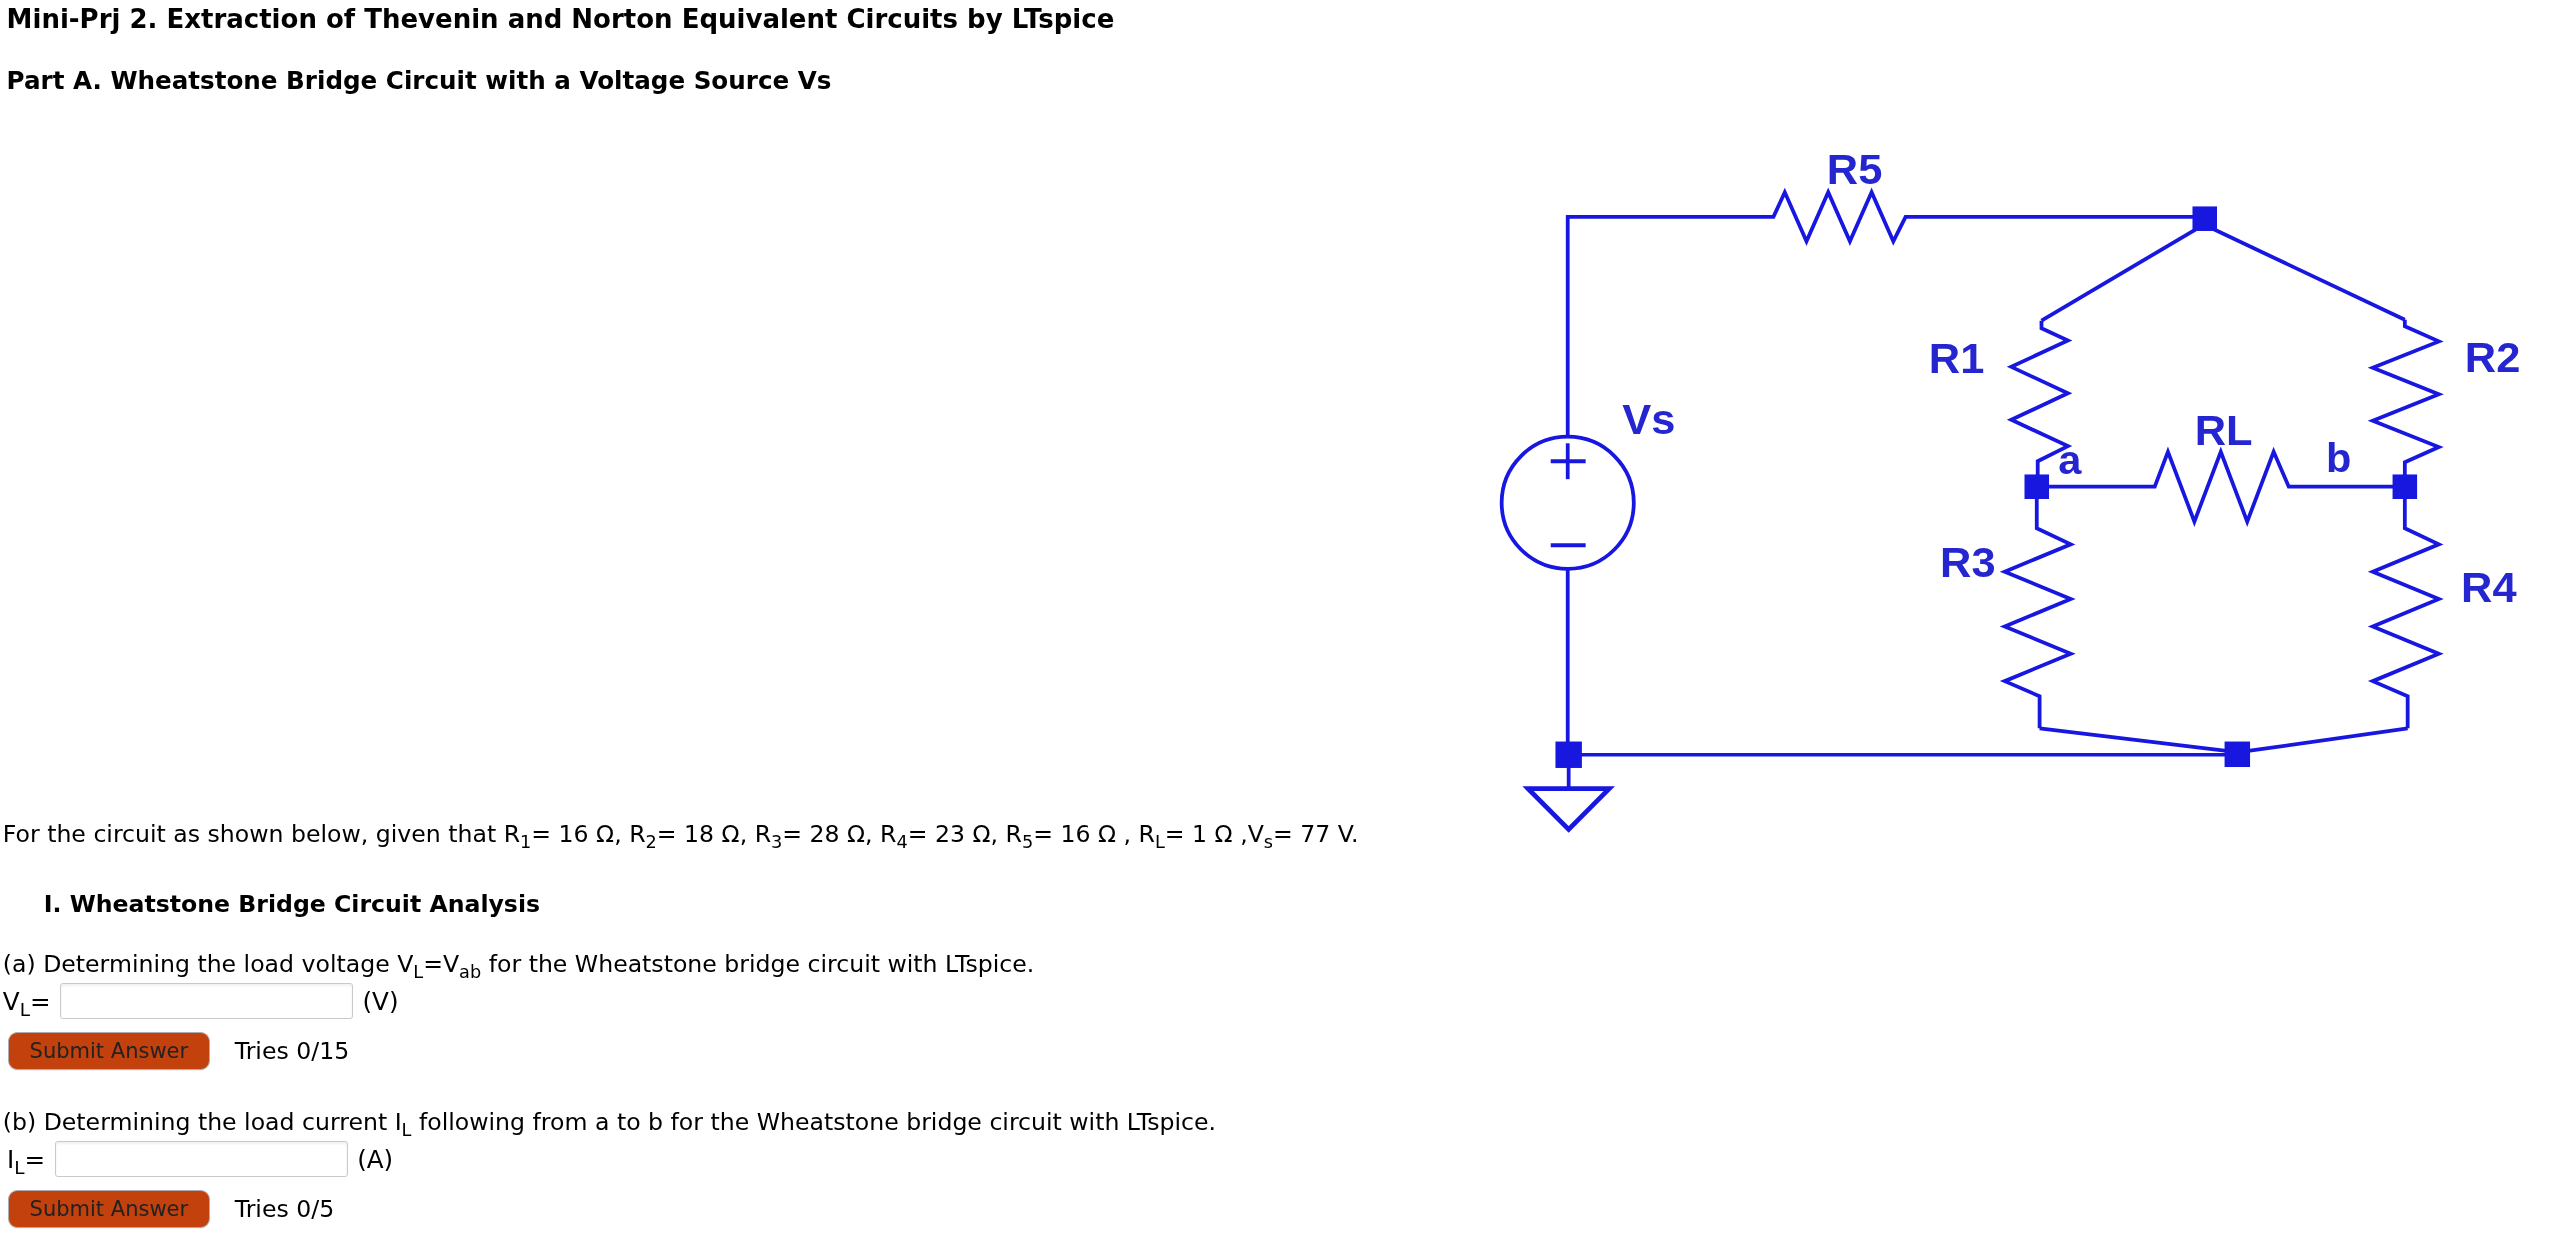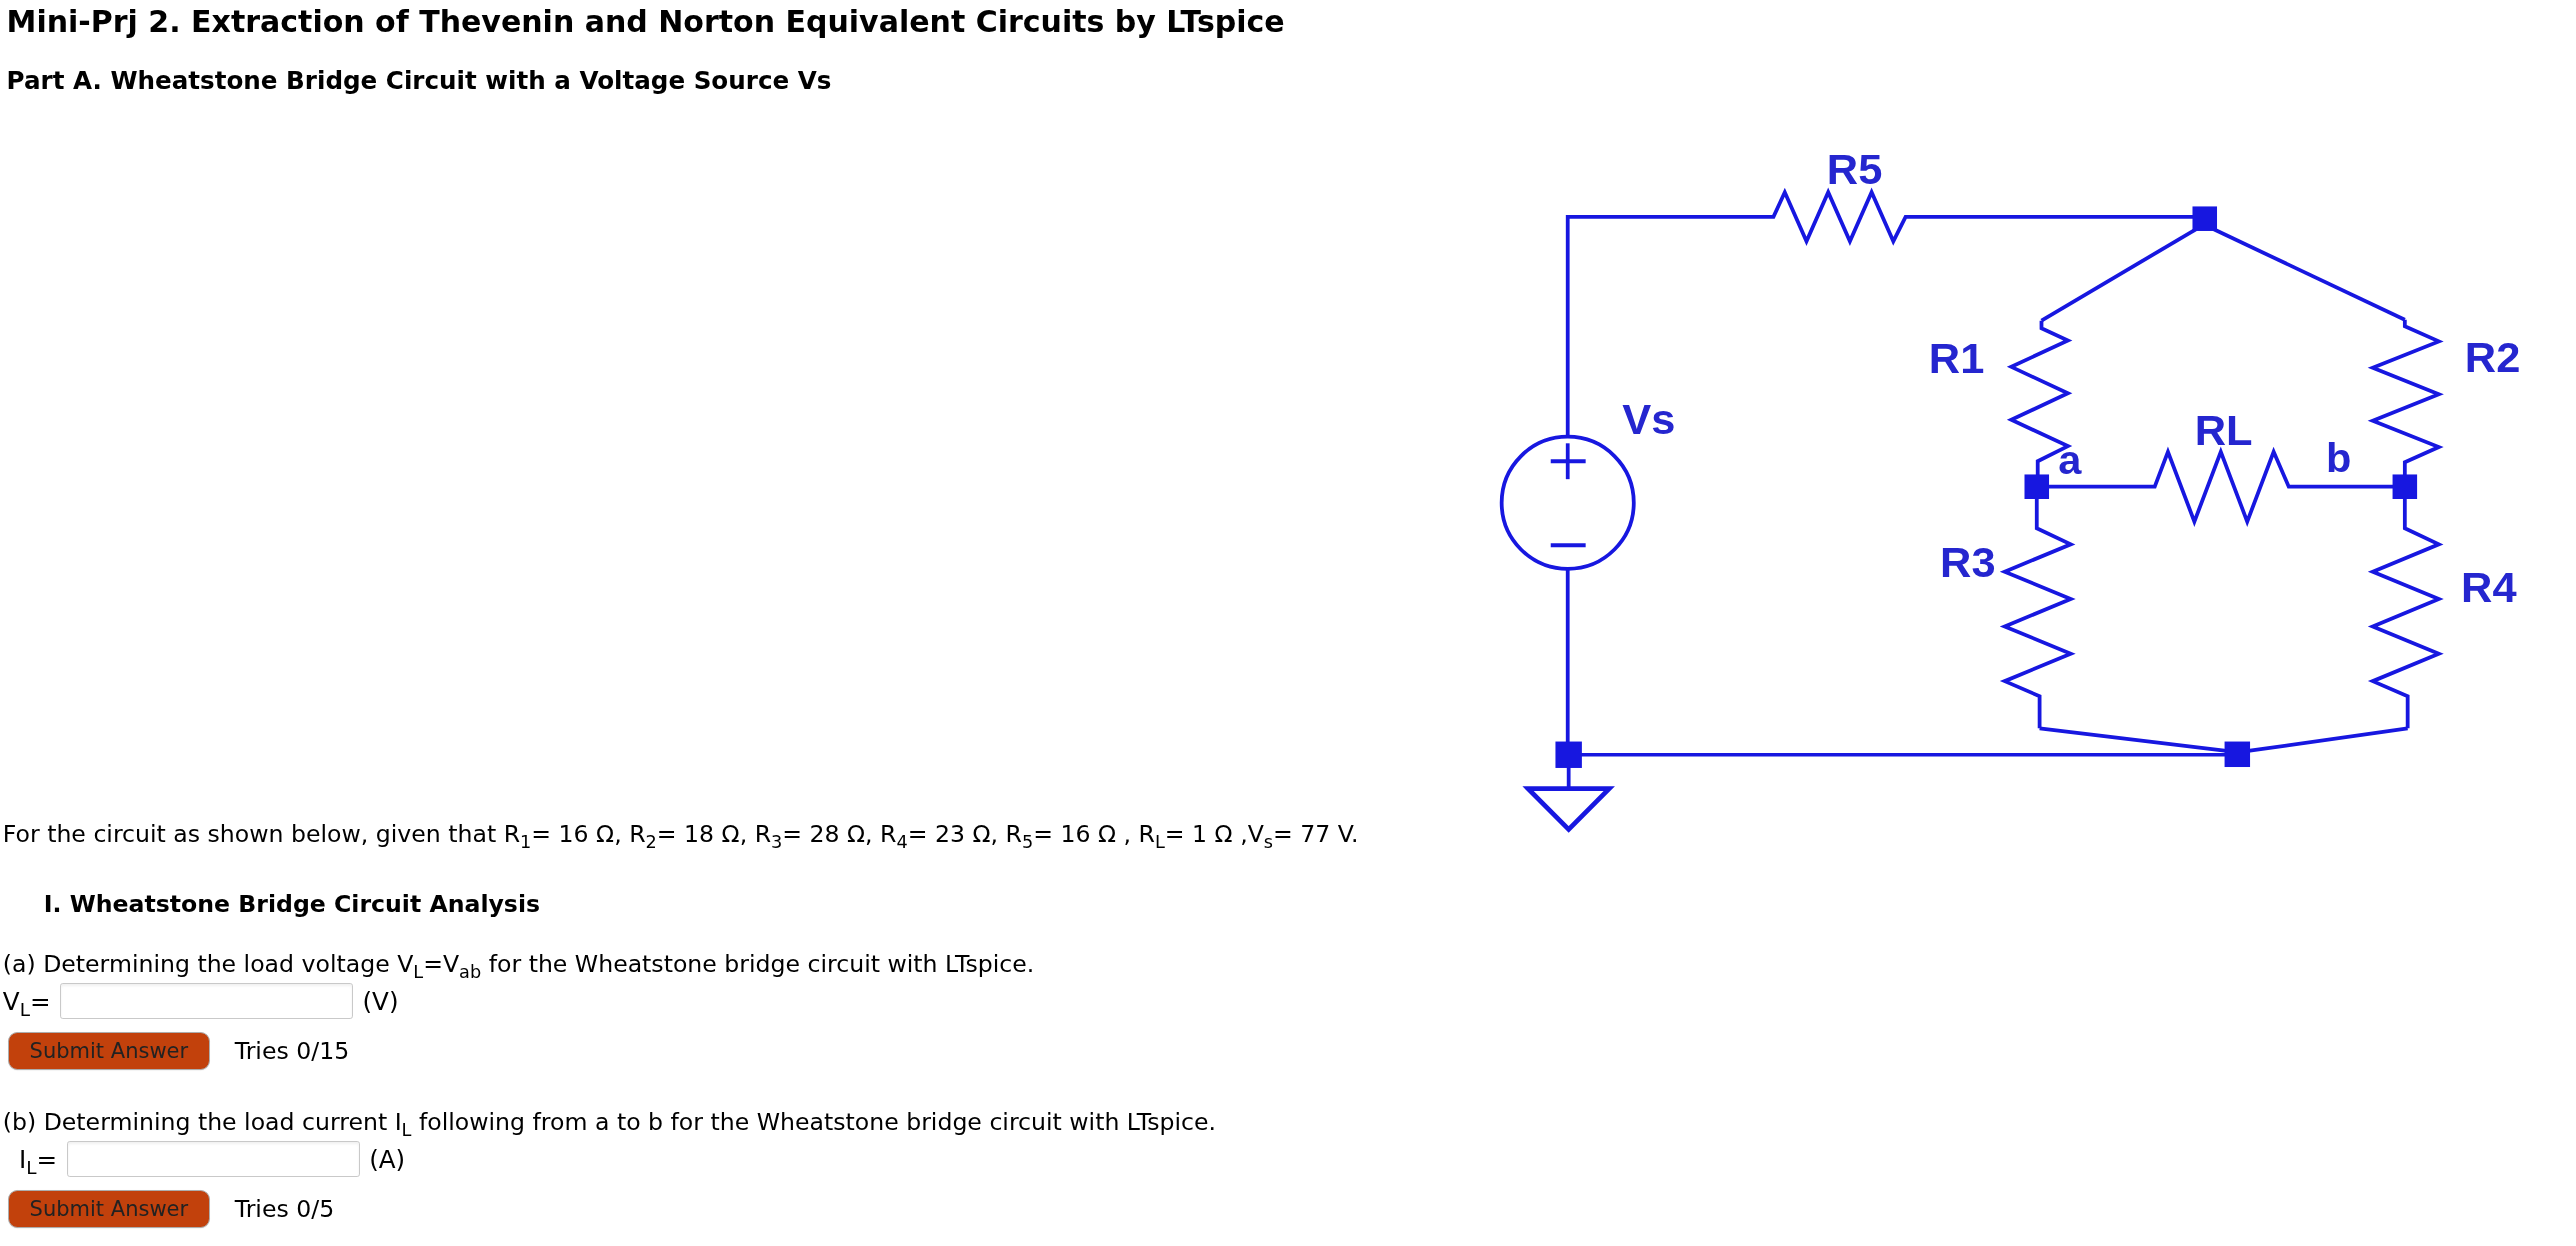"Mini-Prj 2. Extraction of Thevenin" .title { font-size: 30px -> 26px }
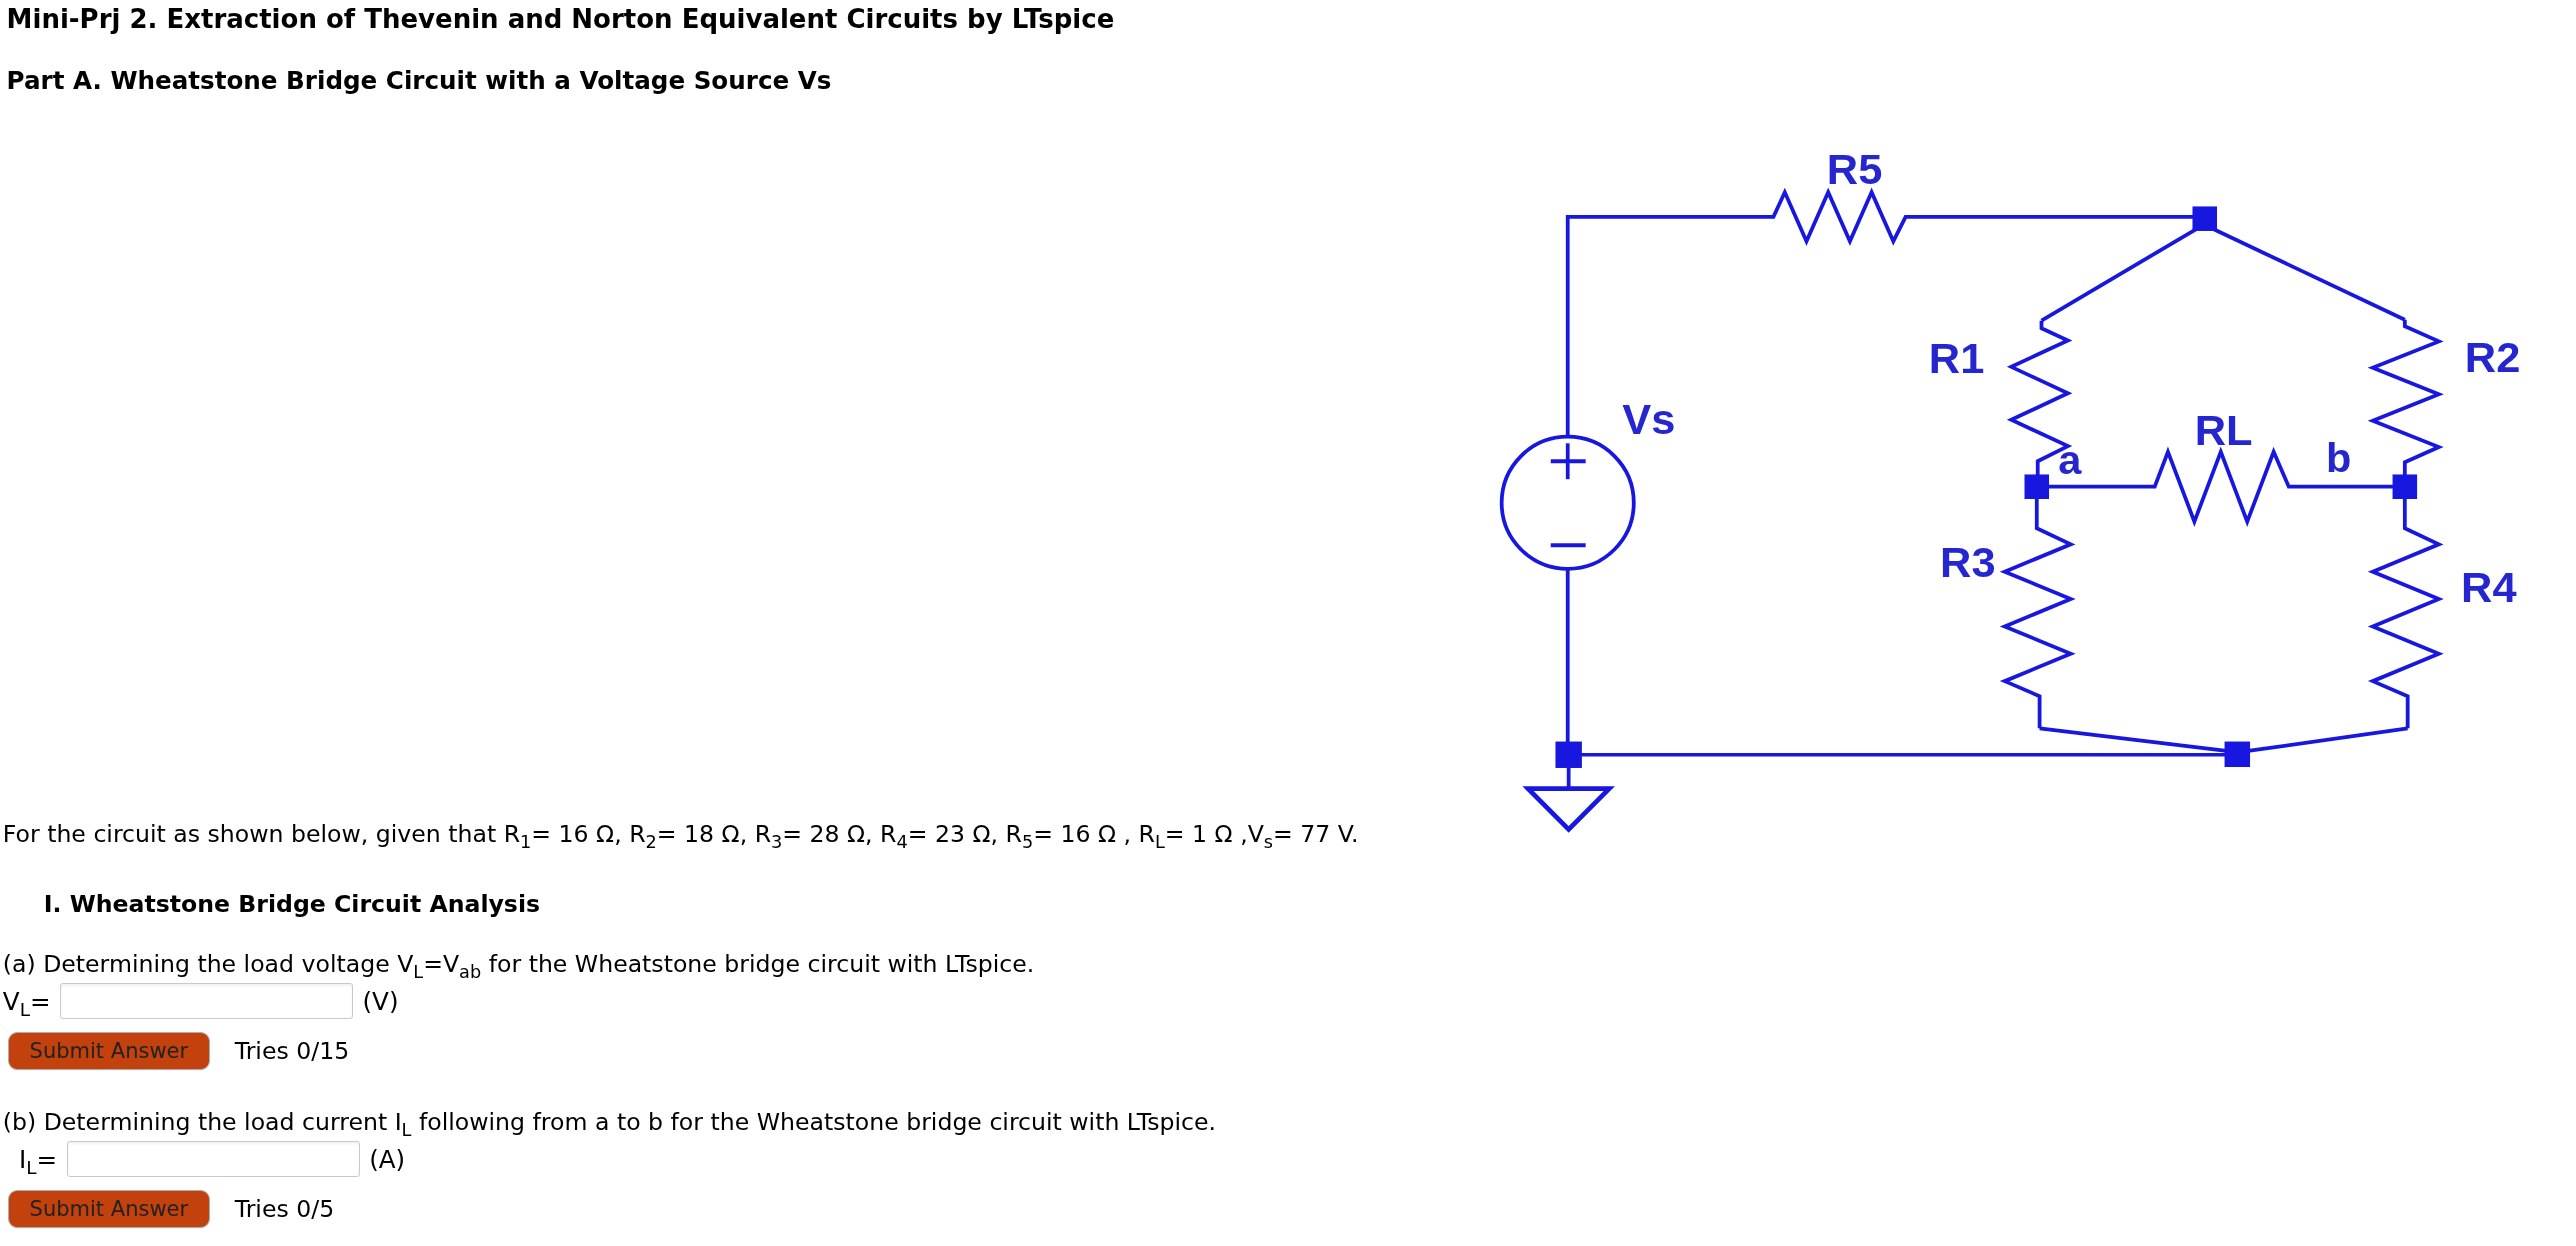"IL=" .answer-row-b { left: 19px -> 7px }
